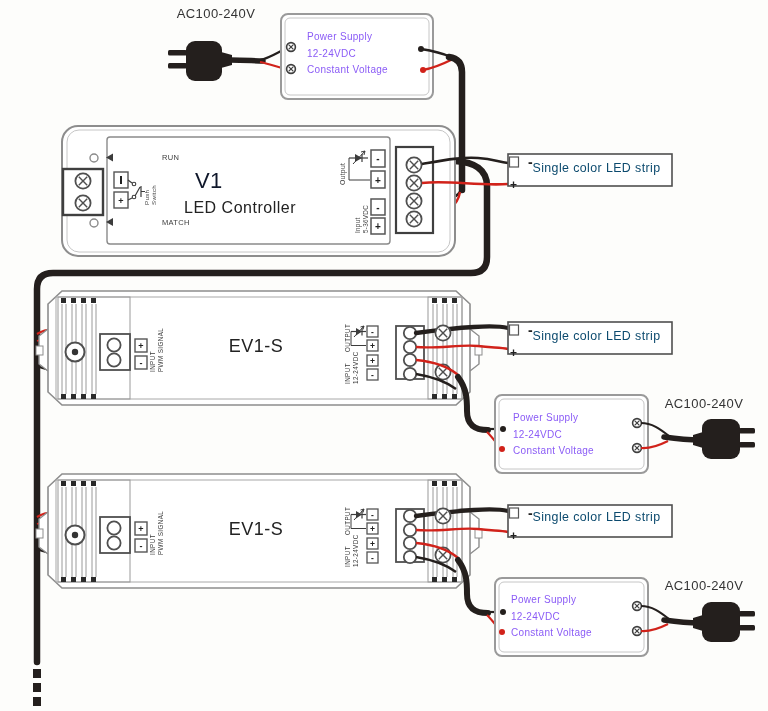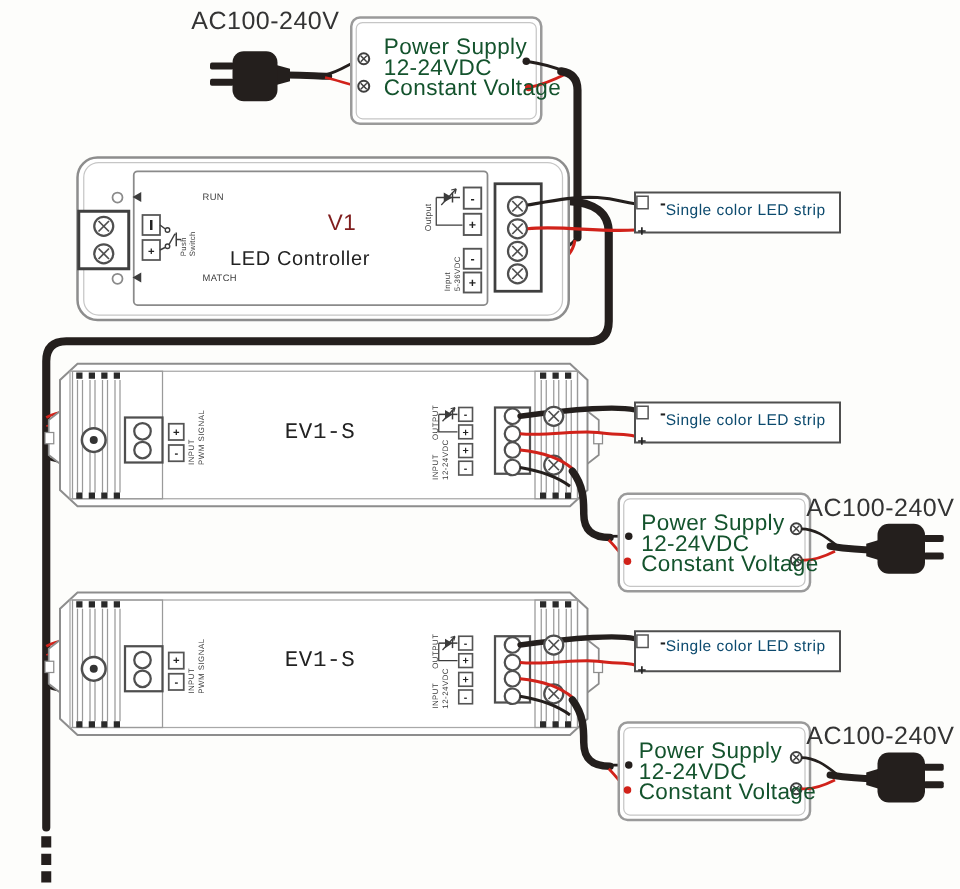"AC100-240V" .ac { font-size: 20px -> 13px; text-align: left -> center }
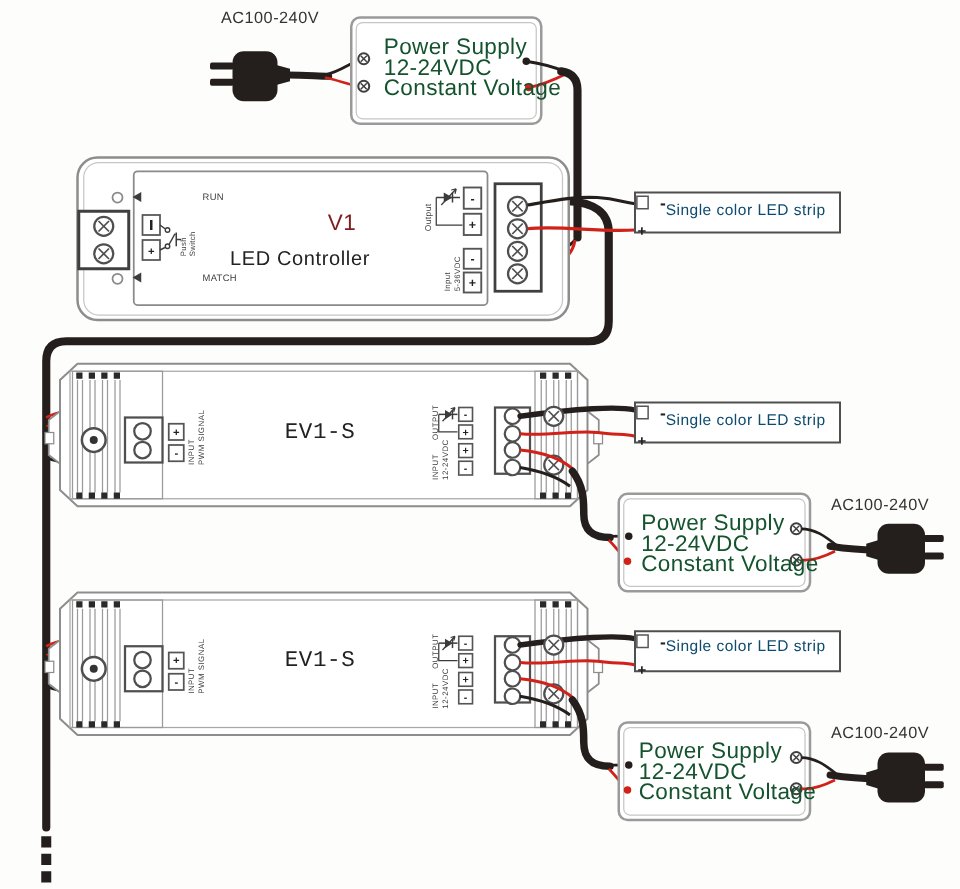"Power Supply" .psu-text { color: #14532d -> #8b5cf6; font-size: 18px -> 10px }
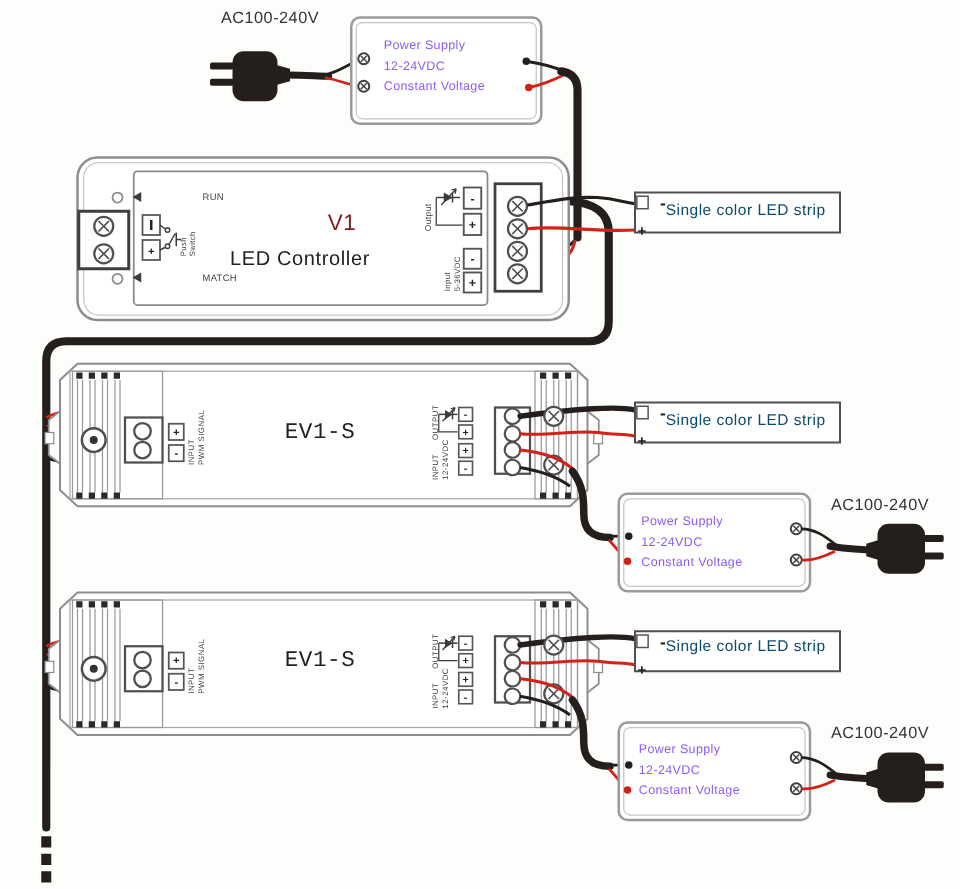"V1" .v1-title { color: #7f1d1d -> #0f172a; font-size: 18px -> 22px; text-align: right -> left }
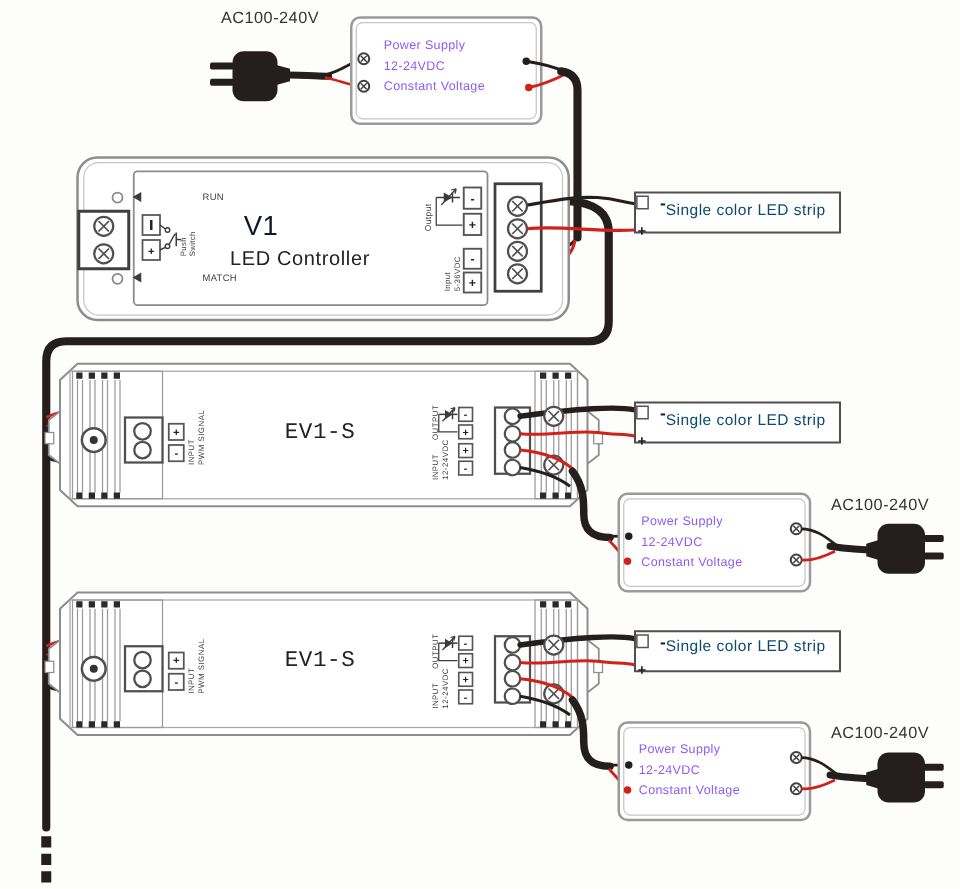"EV1-S" .ev-title { font-family: Liberation Mono, monospace -> none }
